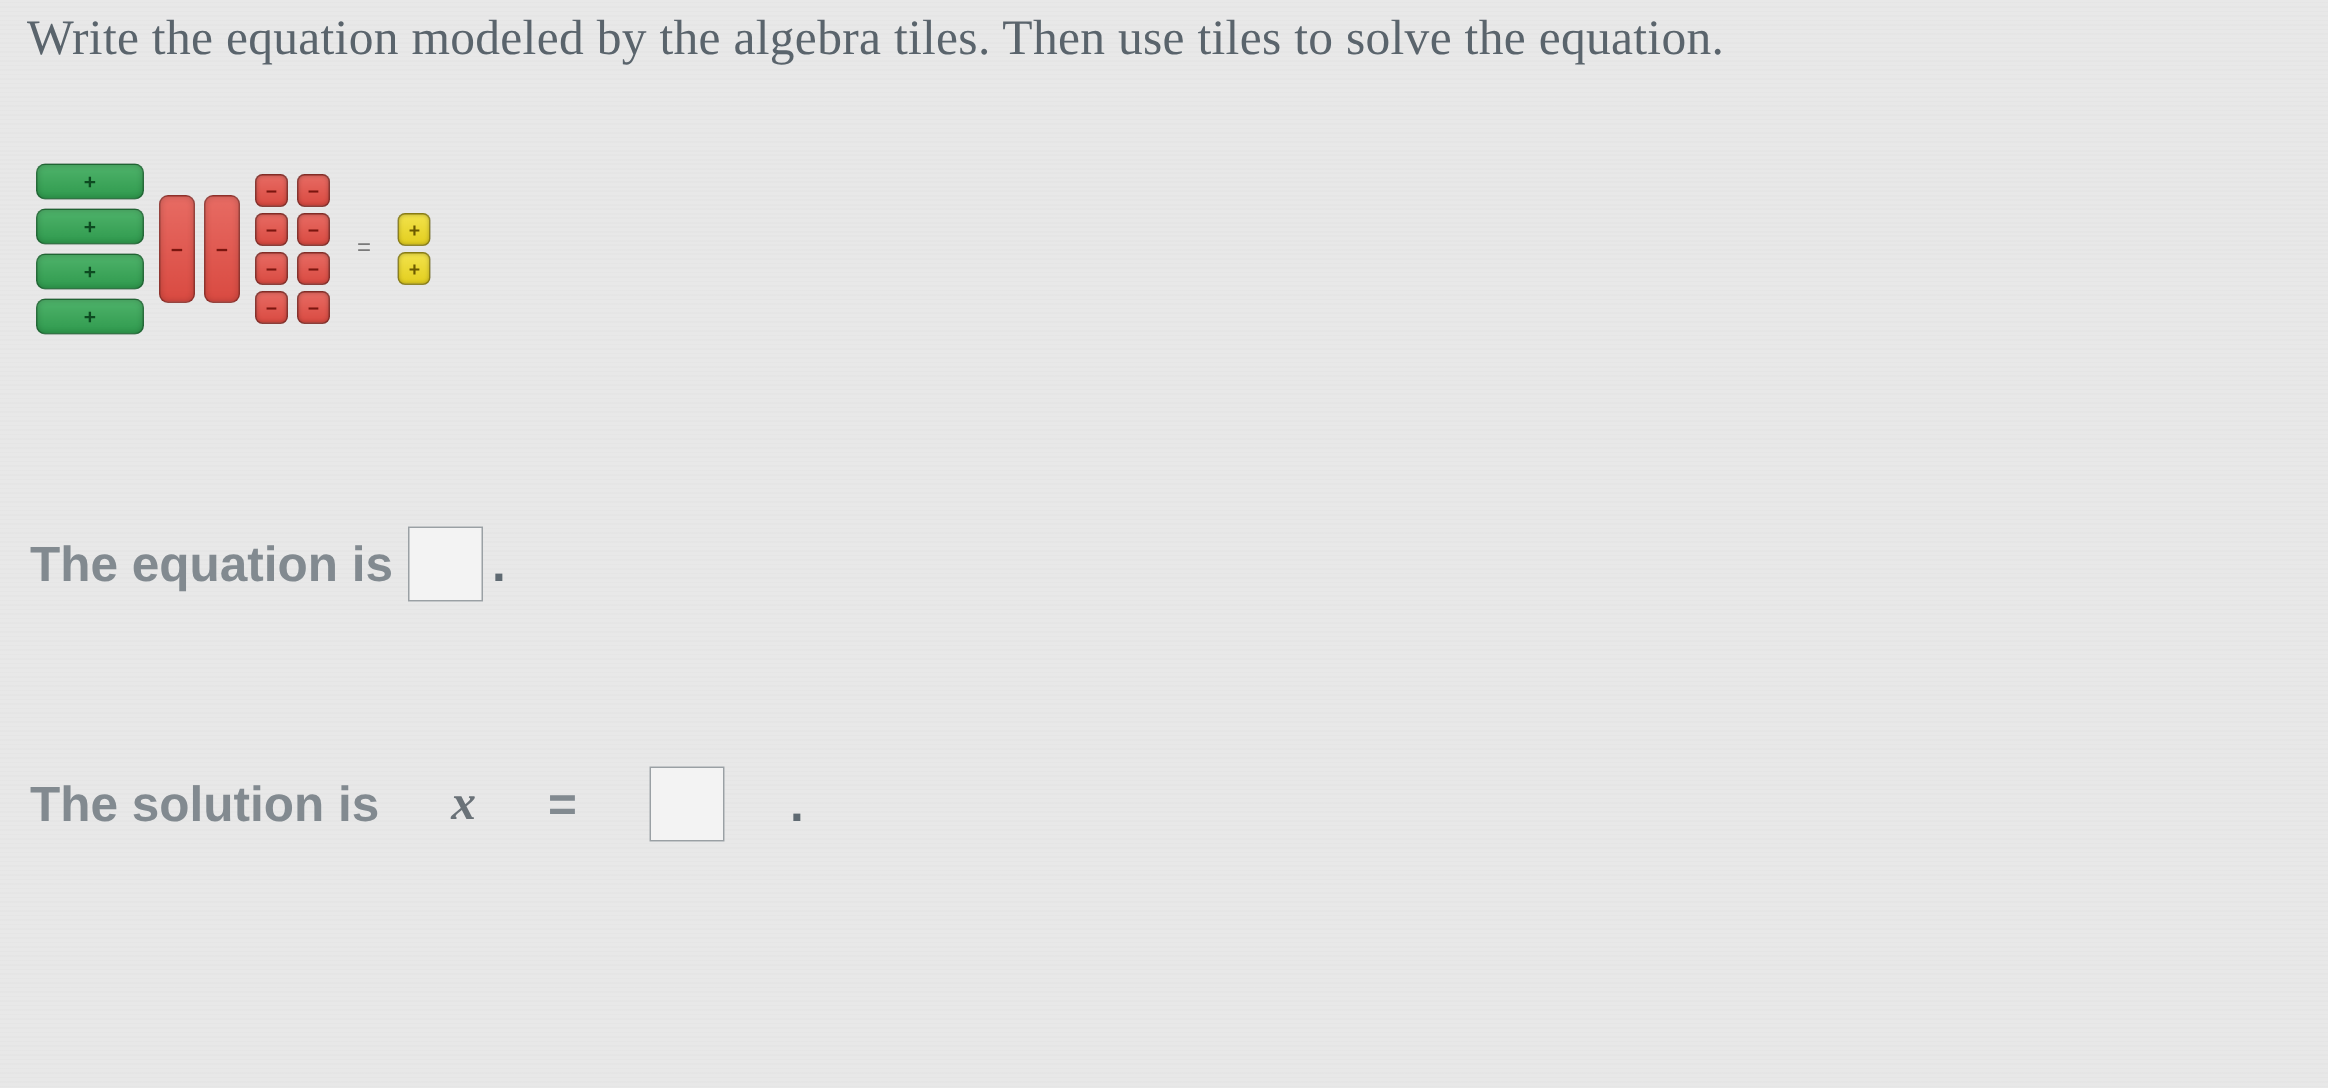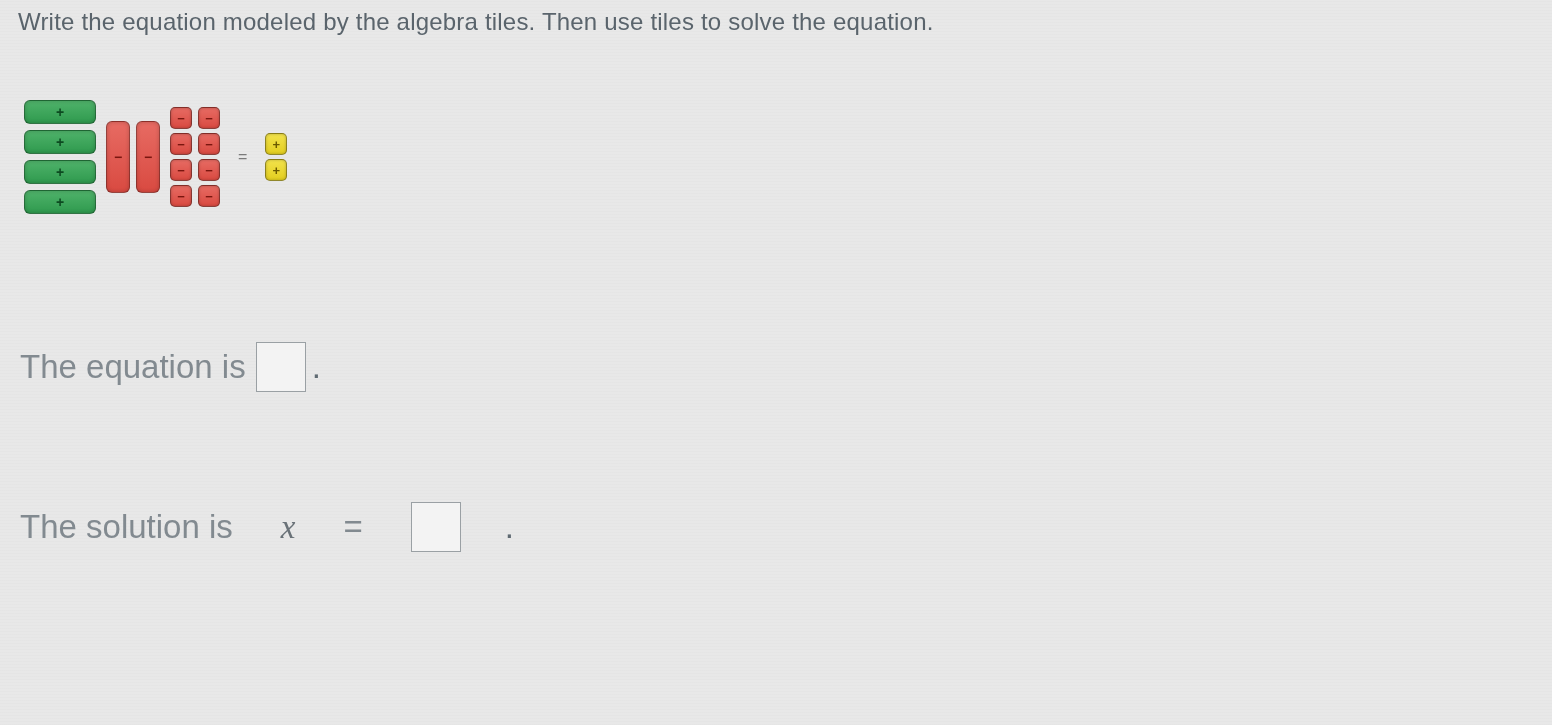"Write the equation modeled by" .instruction { font-family: none -> Liberation Serif, serif; font-size: 24px -> 33px }
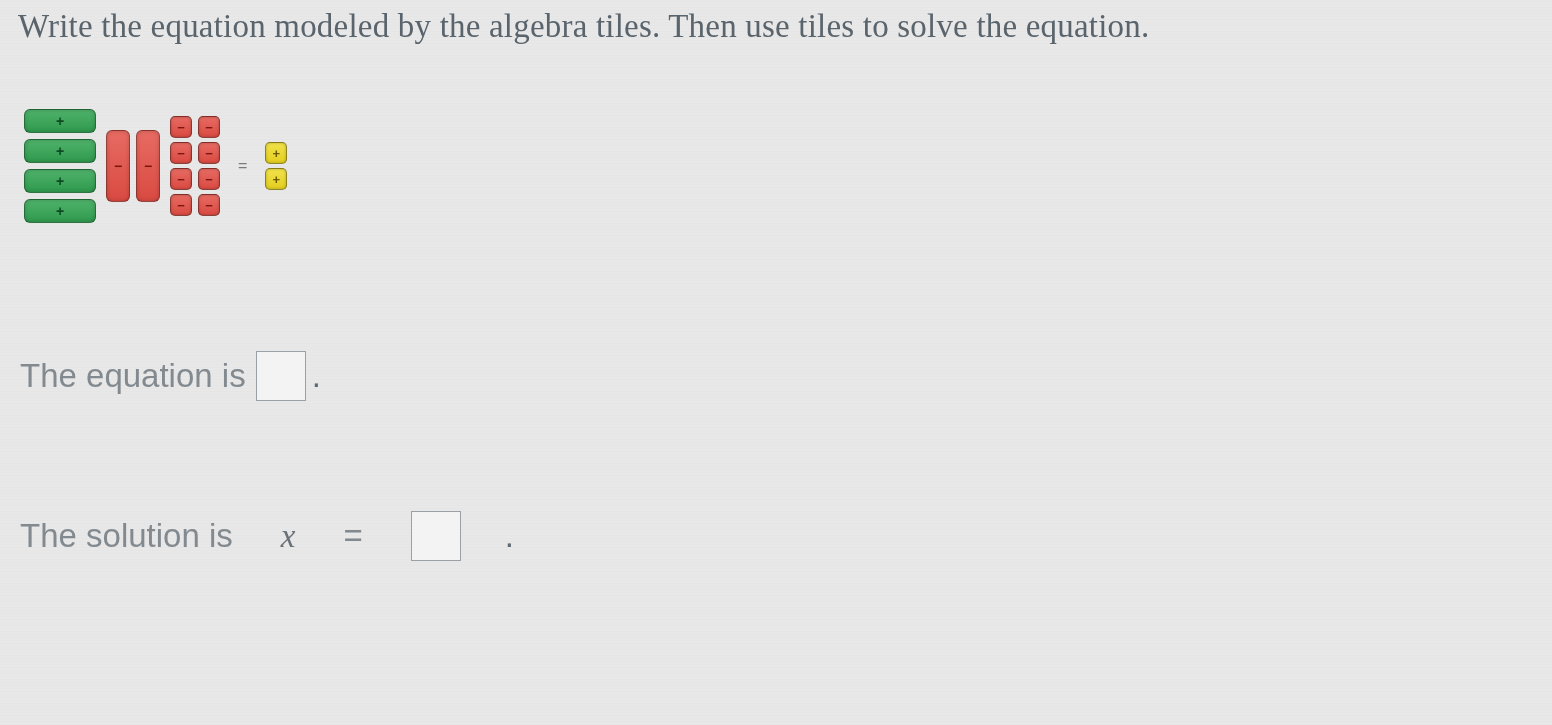"The equation is" .answer-row { font-weight: none -> bold }
